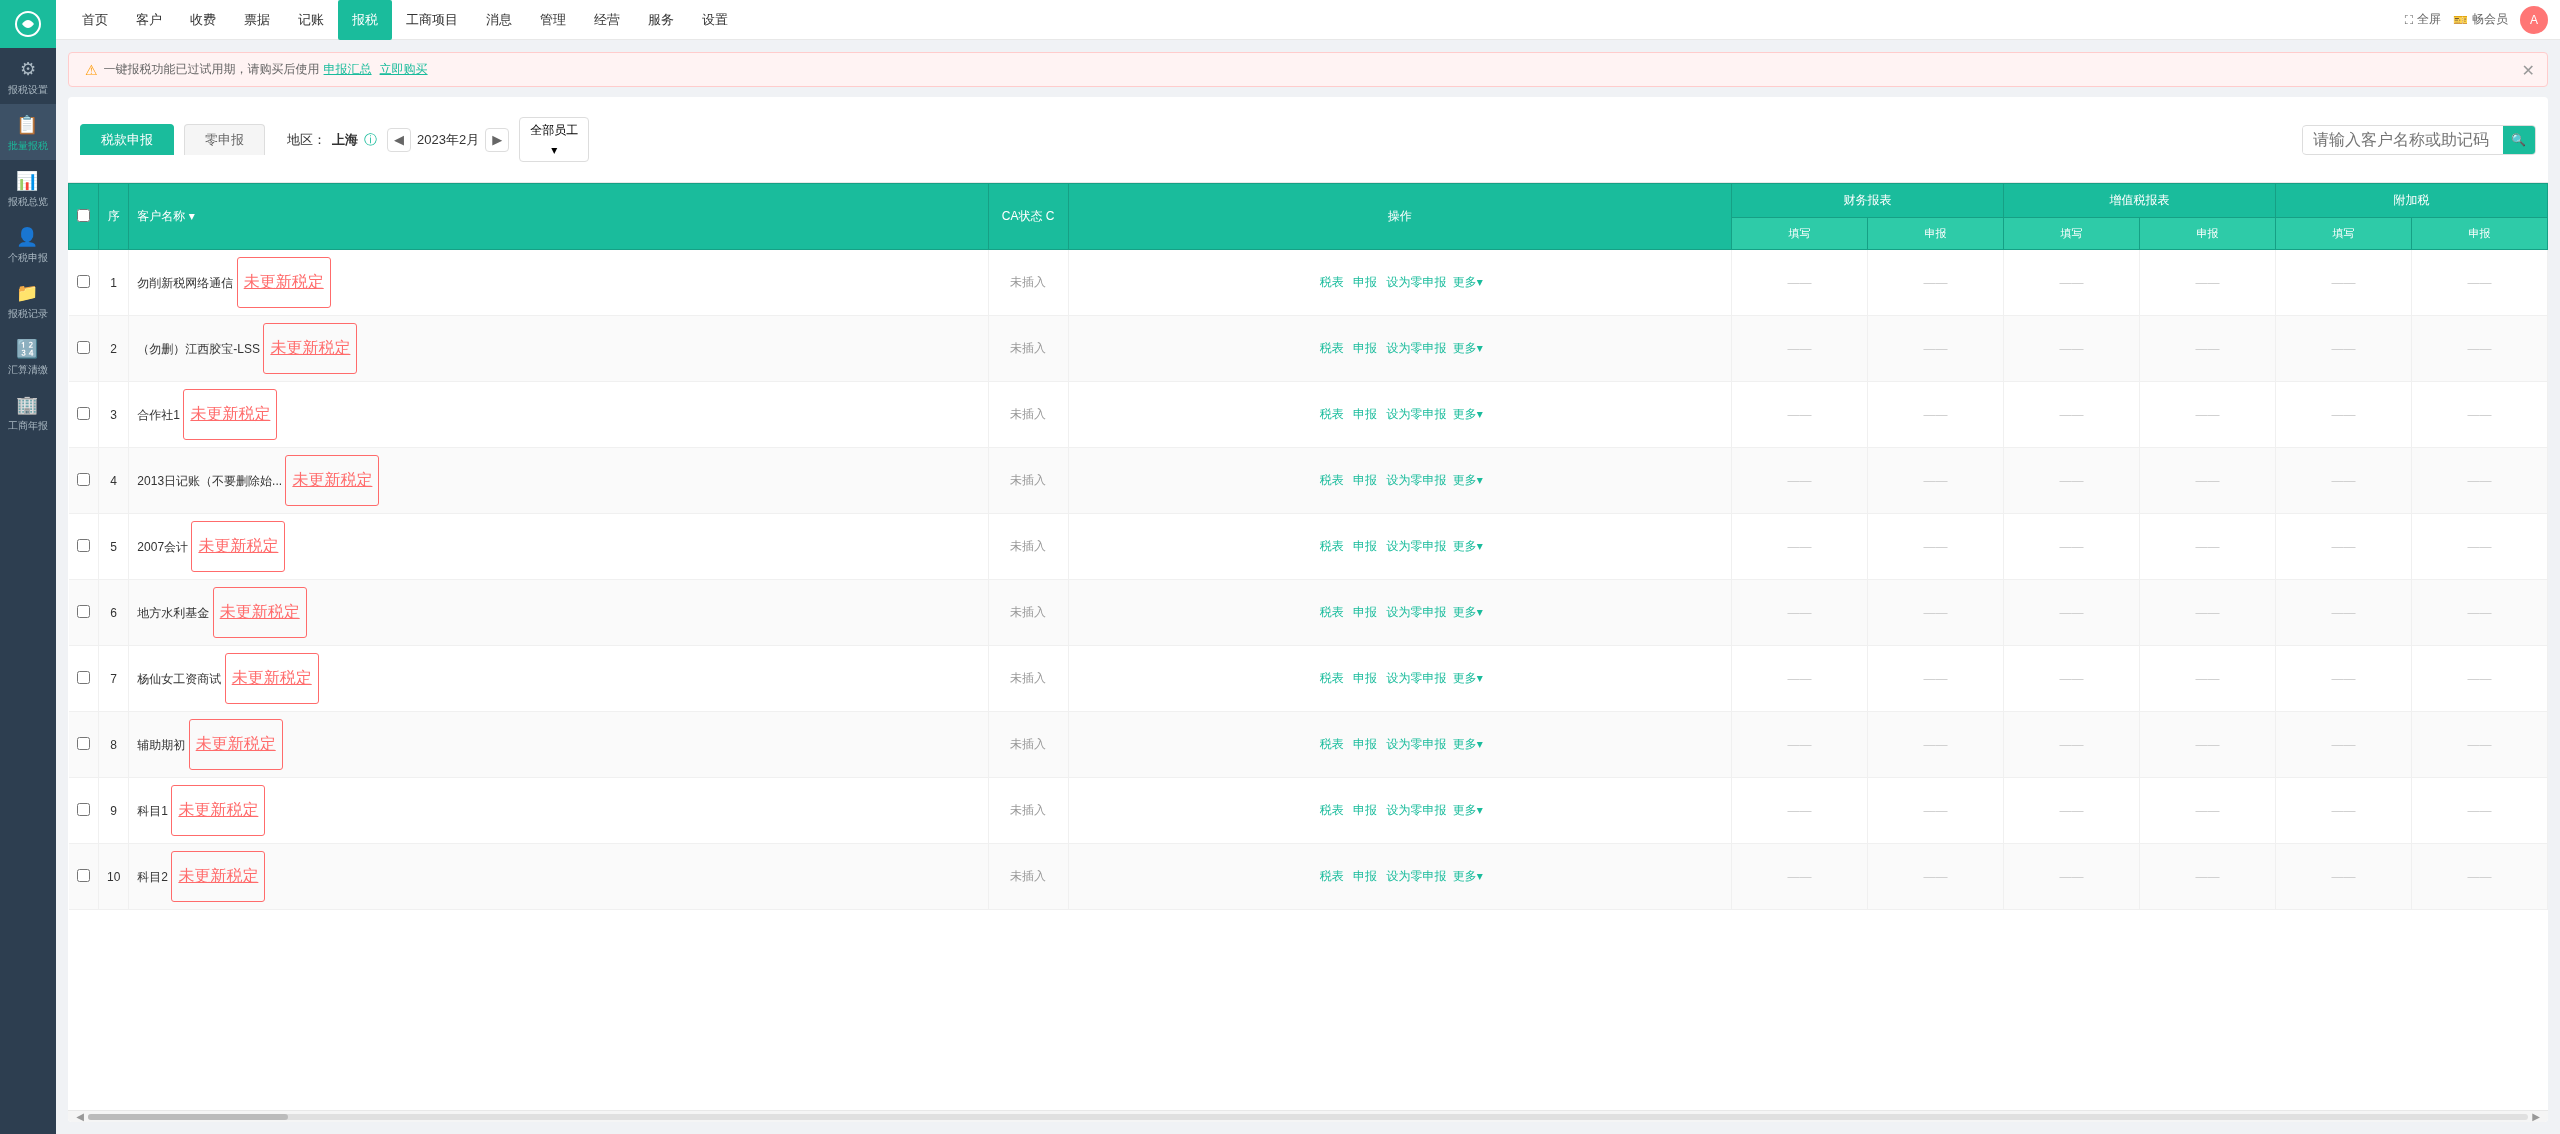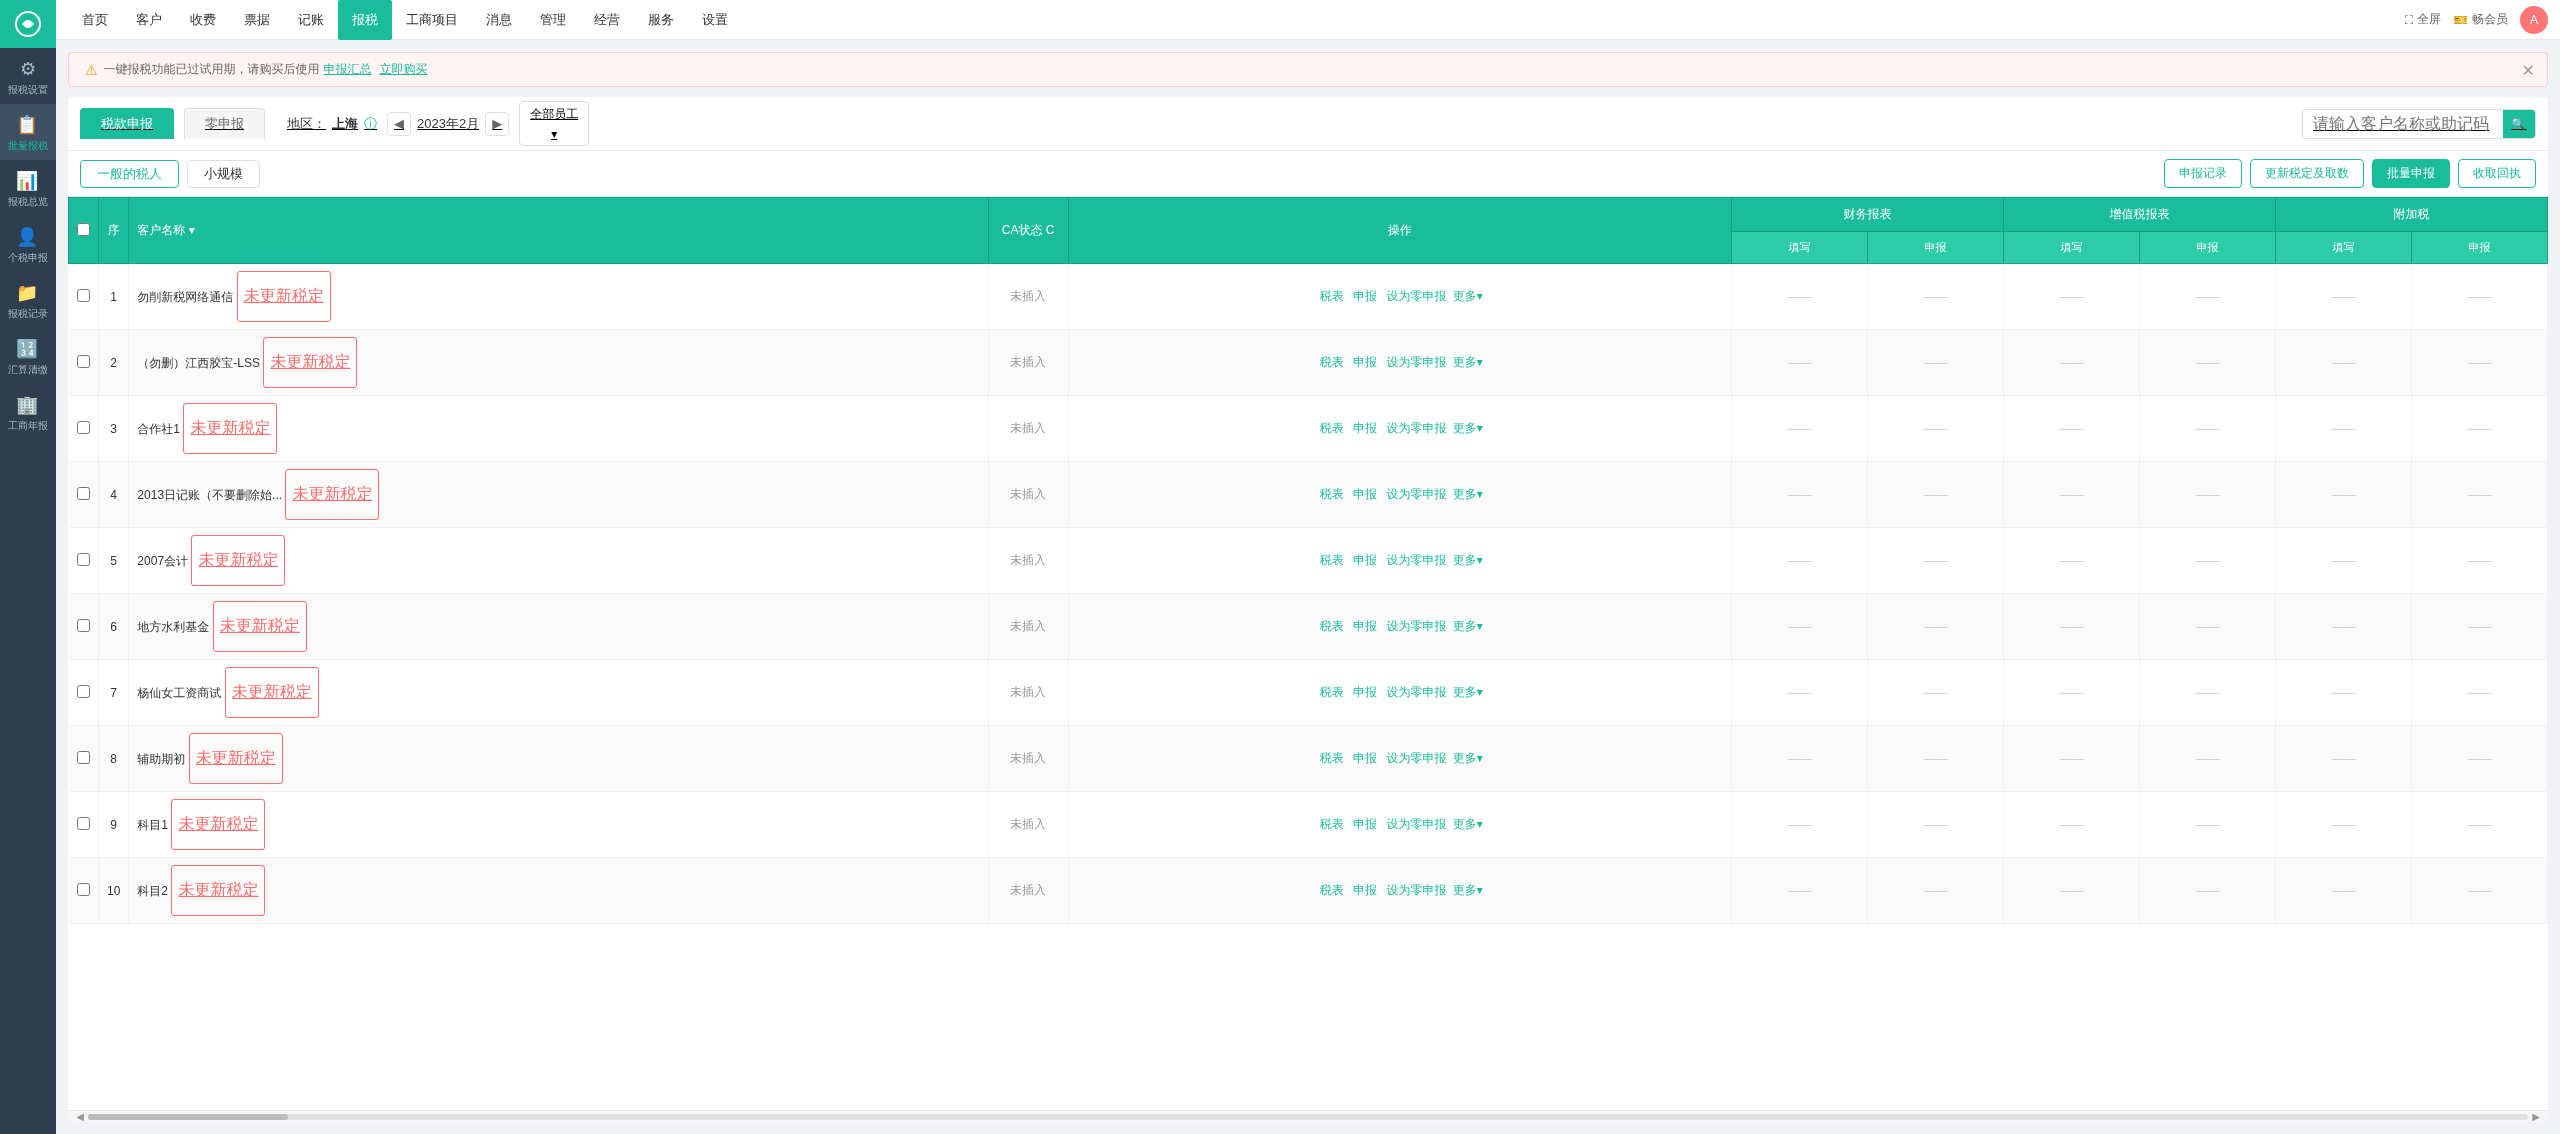"税款申报" div { padding: 4px 12px -> 20px 12px; text-decoration: underline -> none }
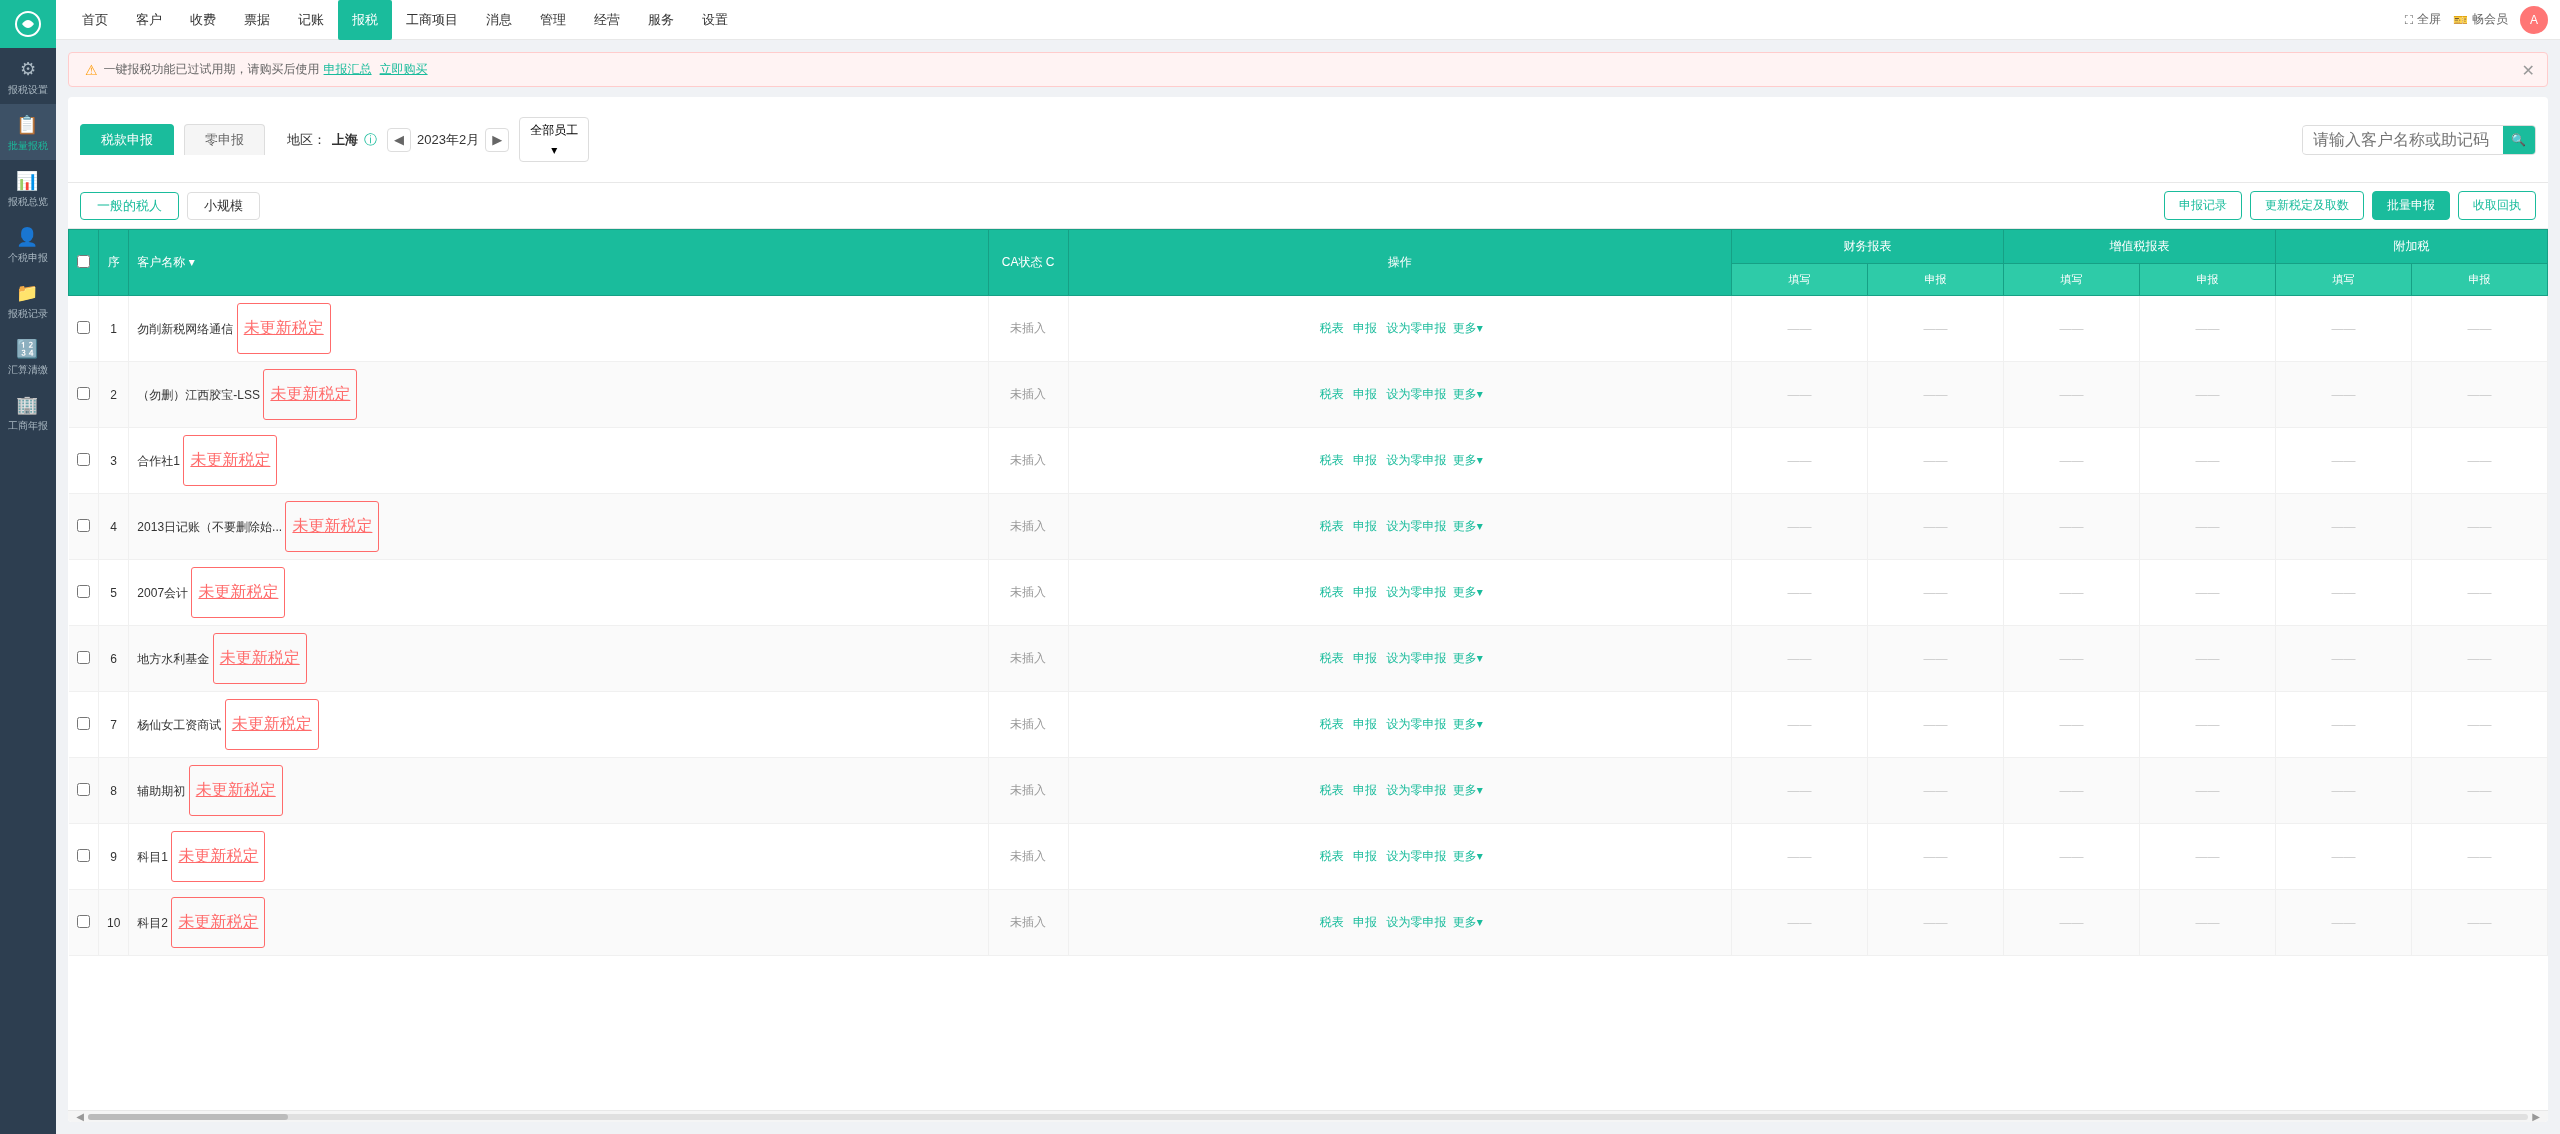"一般的税人" div.subtab-row { html: <div> <div>一般的税人</div> <div>小规模</div> <div> <div>申报记录</div> <div>更新税定及取数</div> <div>批量申报</div> <div>收取回执</div> </div> </div> -> none }
